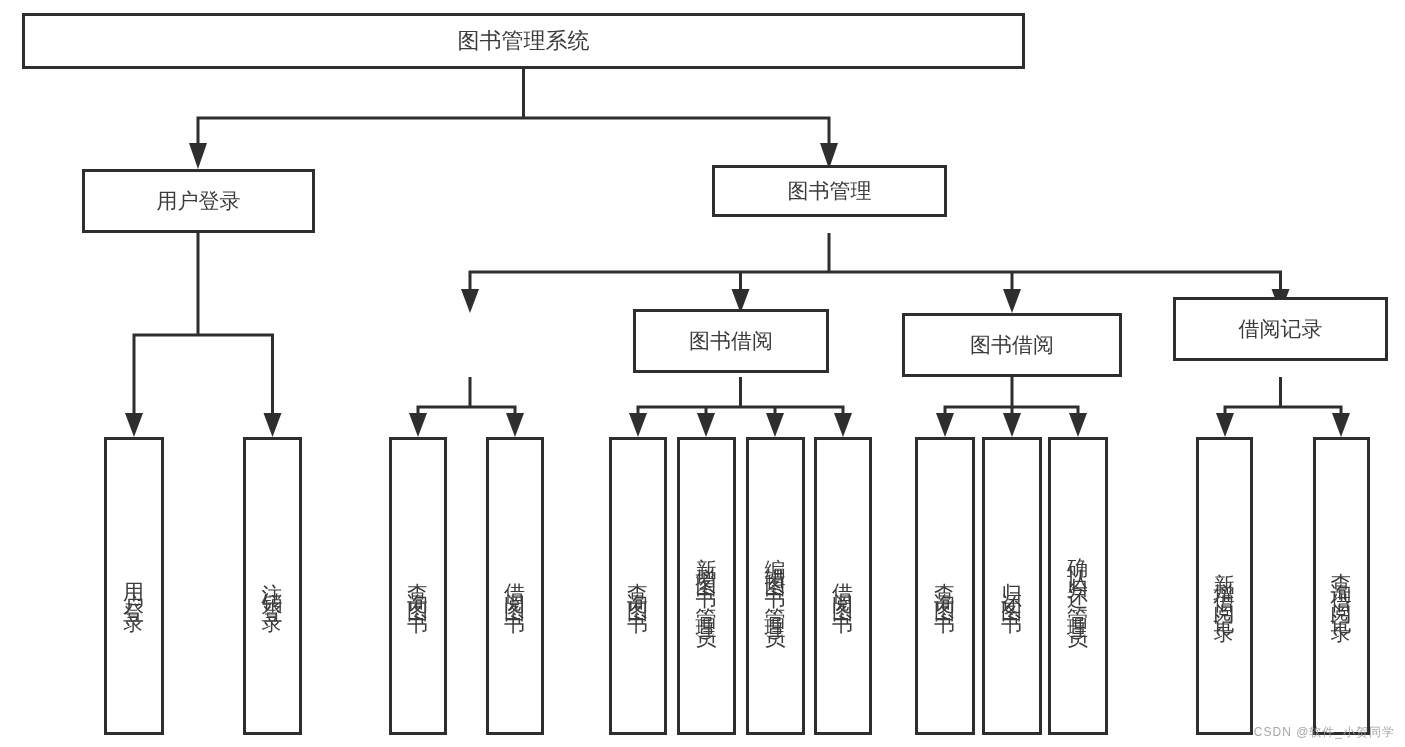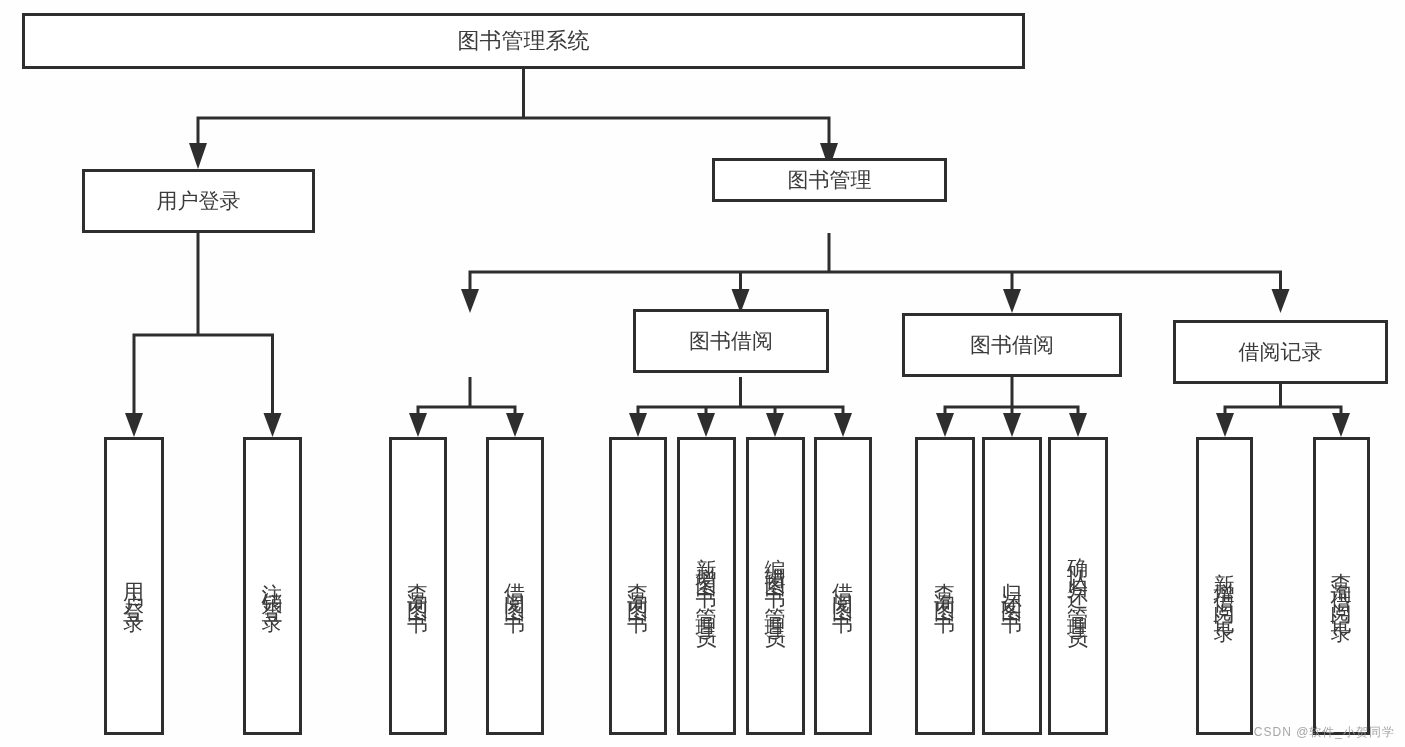"图书管理" div.box { height: 44px -> 52px; top: 158px -> 165px }
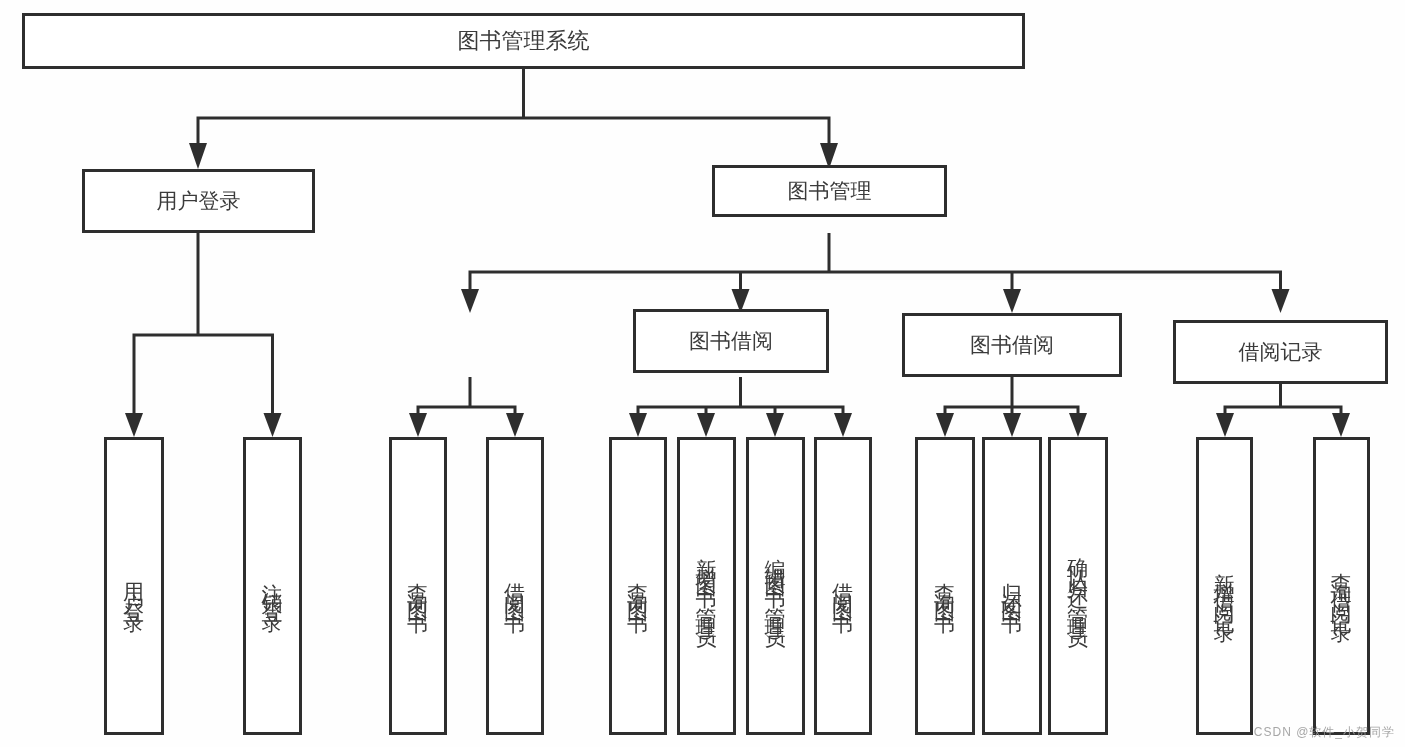"借阅记录" div.box { top: 320px -> 297px }
